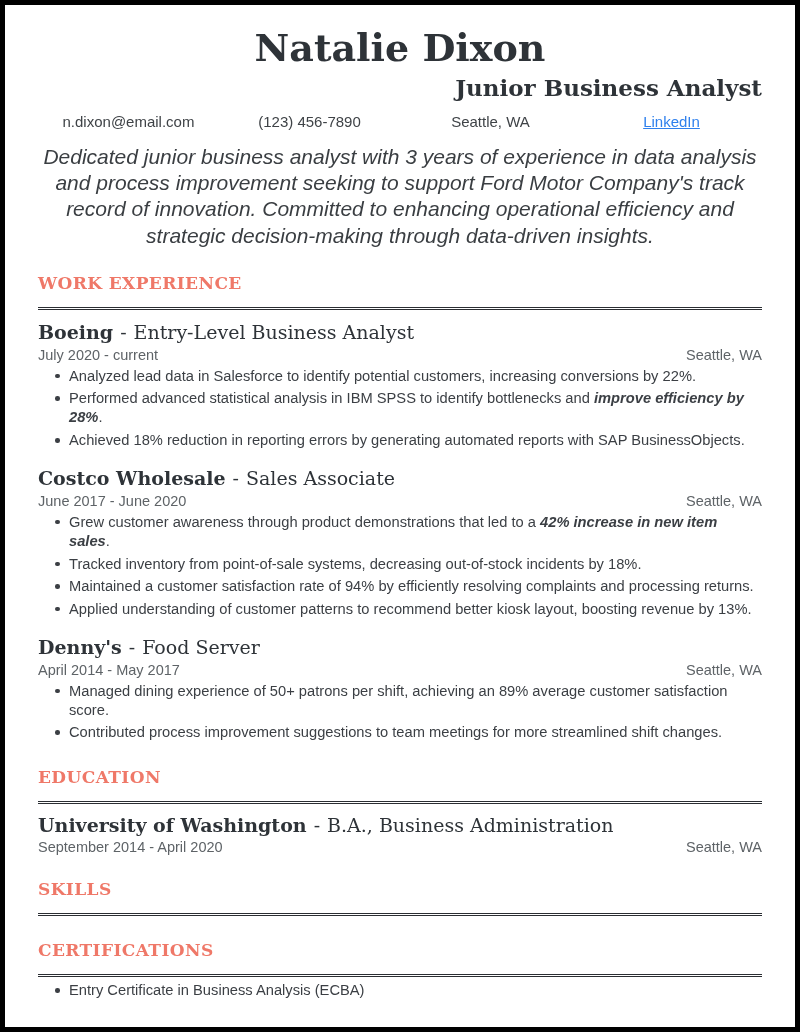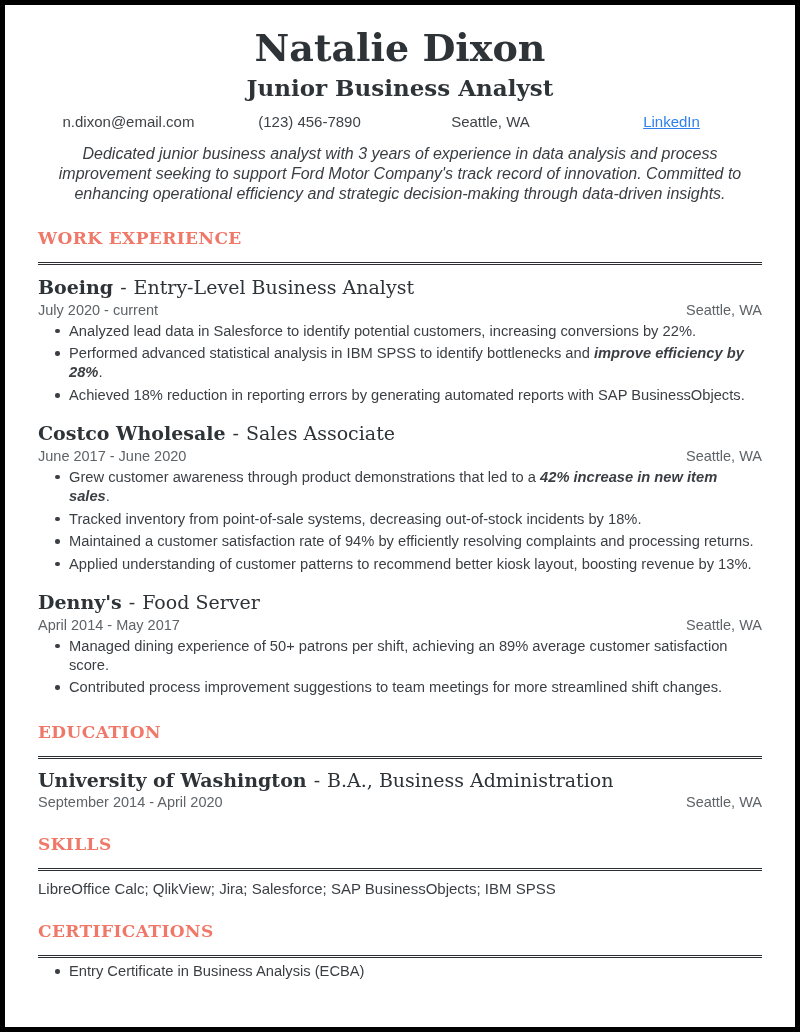"Junior Business Analyst" .title { text-align: none -> right }
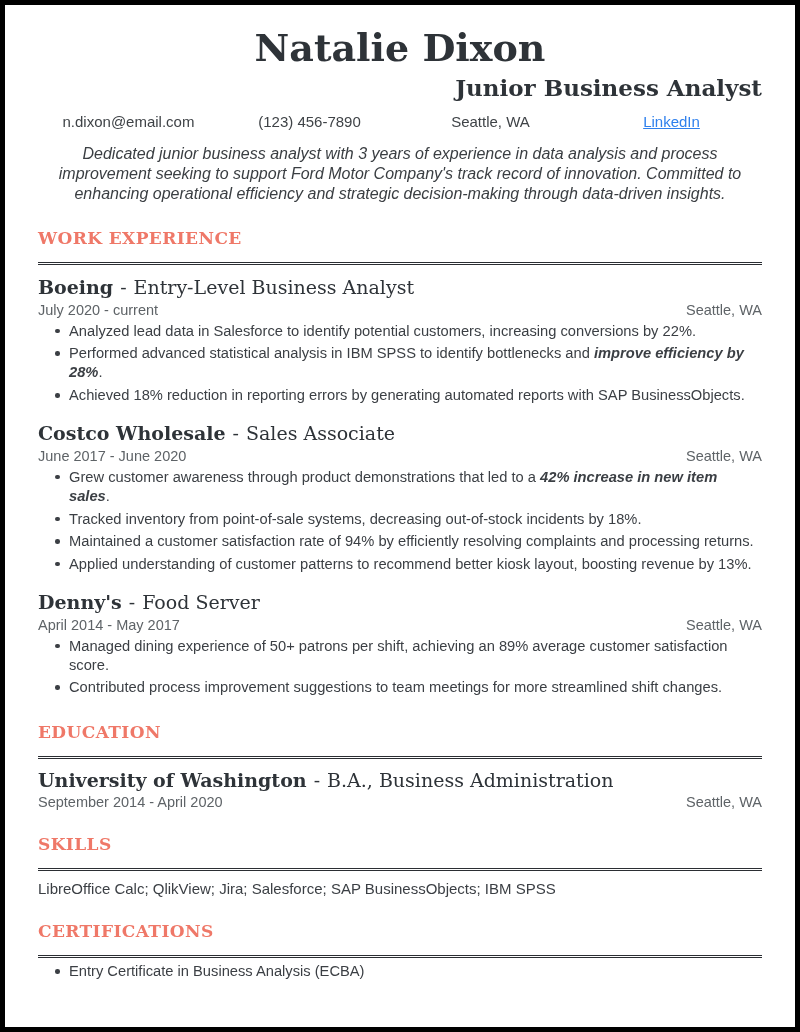"Dedicated junior business analyst with" .summary { font-size: 16px -> 21px }
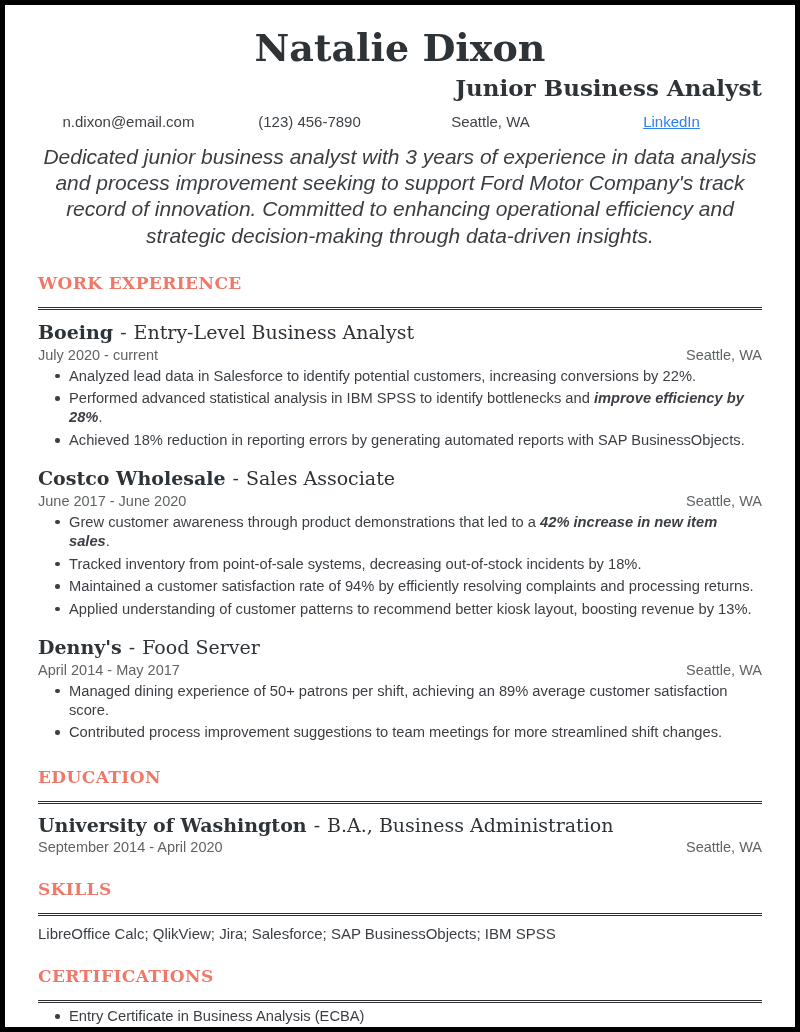"LibreOffice Calc; QlikView; Jira;" div.skills-line { html: <div>LibreOffice Calc; QlikView; Jira; Salesforce; SAP BusinessObjects; IBM SPSS</div> -> none }
